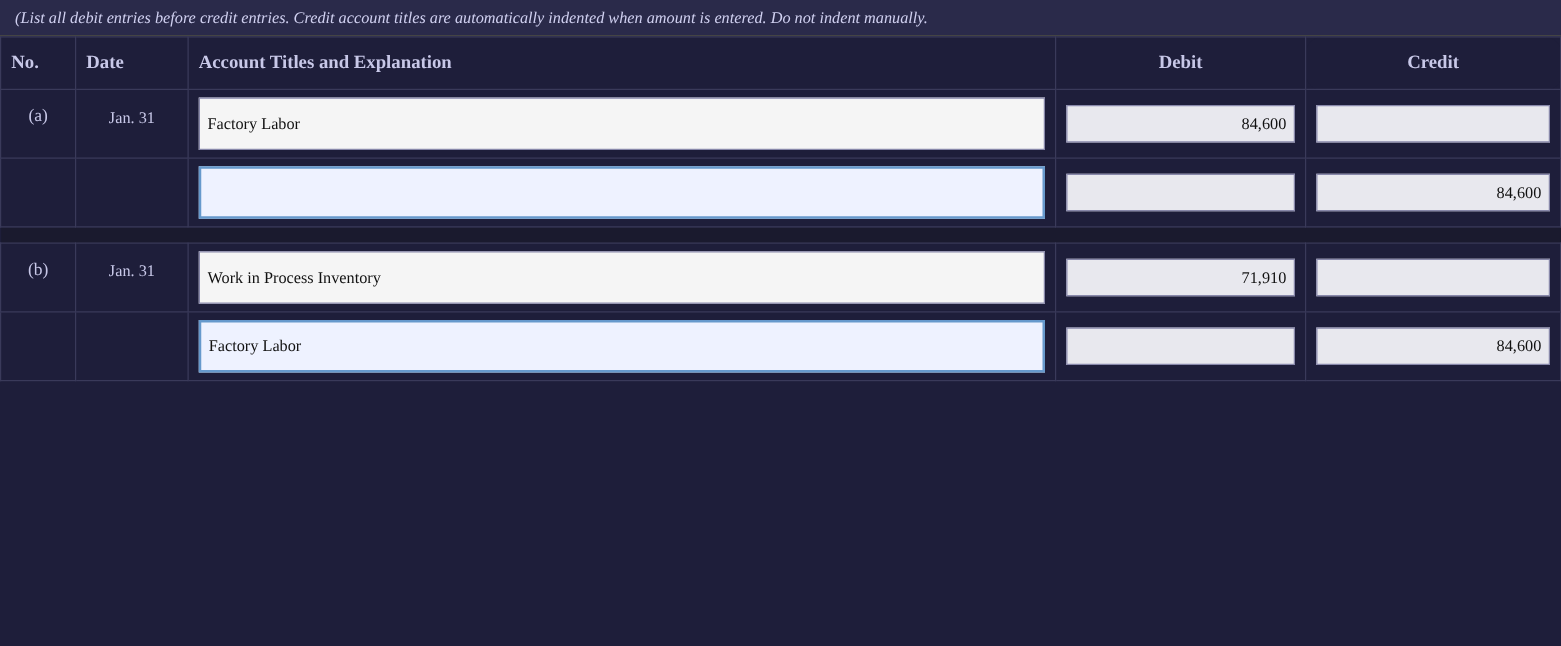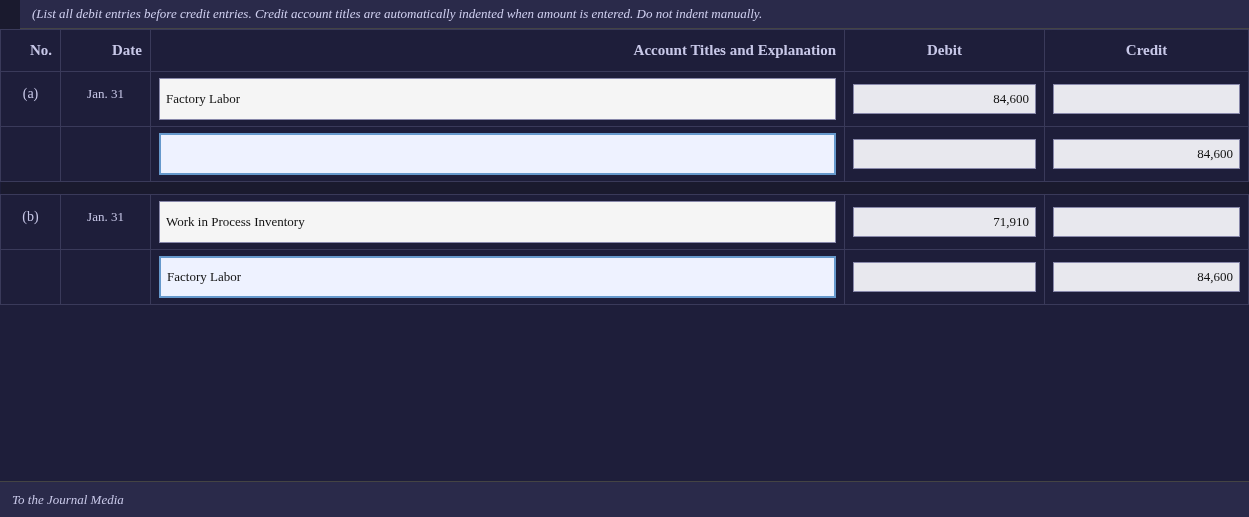"(List all debit entries before" .instruction-bar { margin-left: 20px -> none }
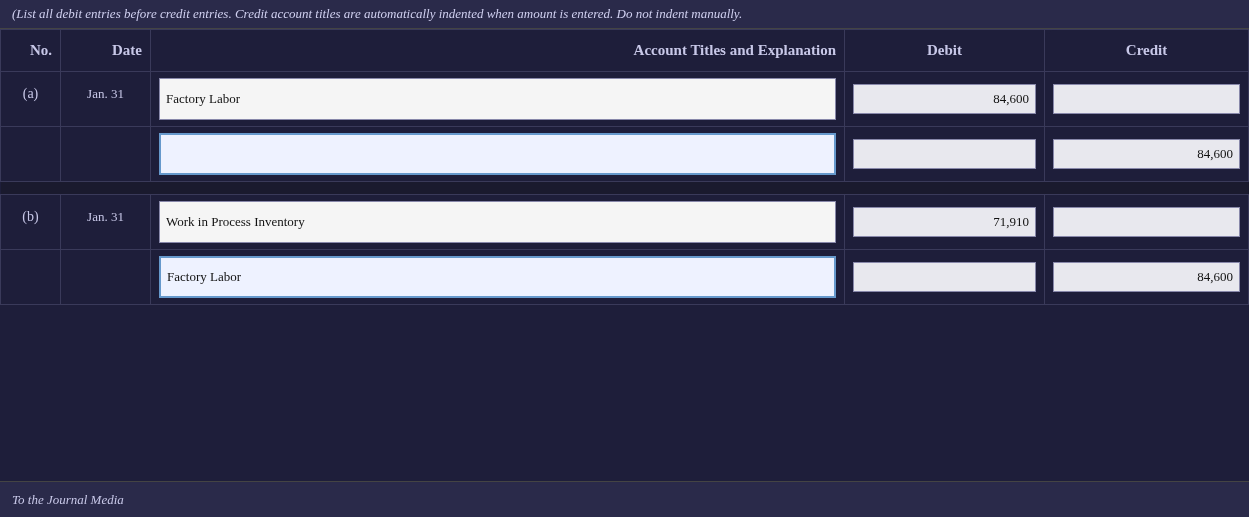"No." thead tr th { text-align: right -> left }
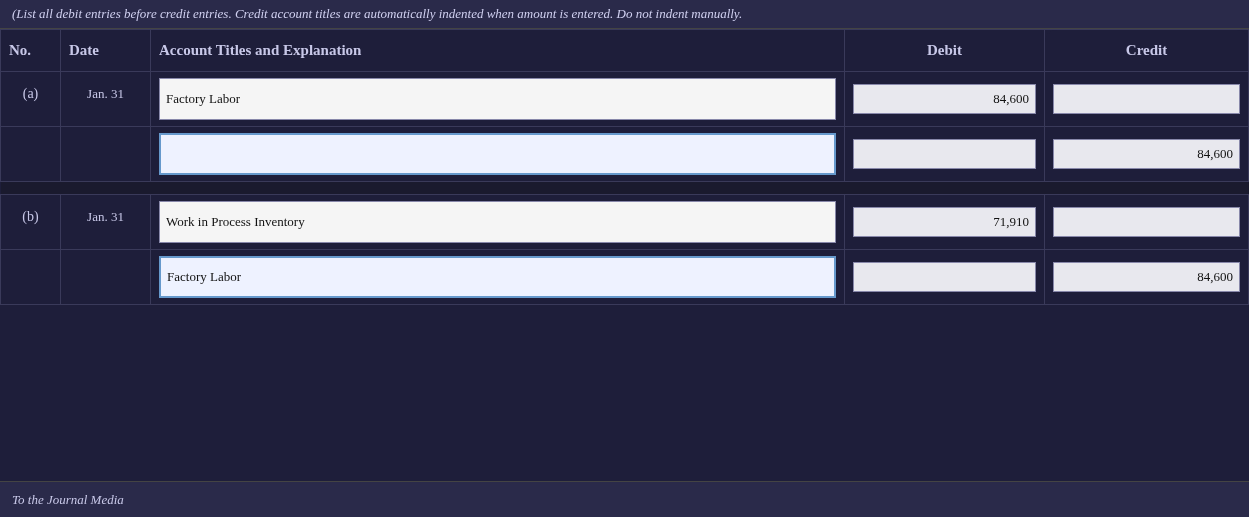"To the Journal Media" div.bottom-bar { html: <div> <span>To the Journal Media</span> </div> -> none }
